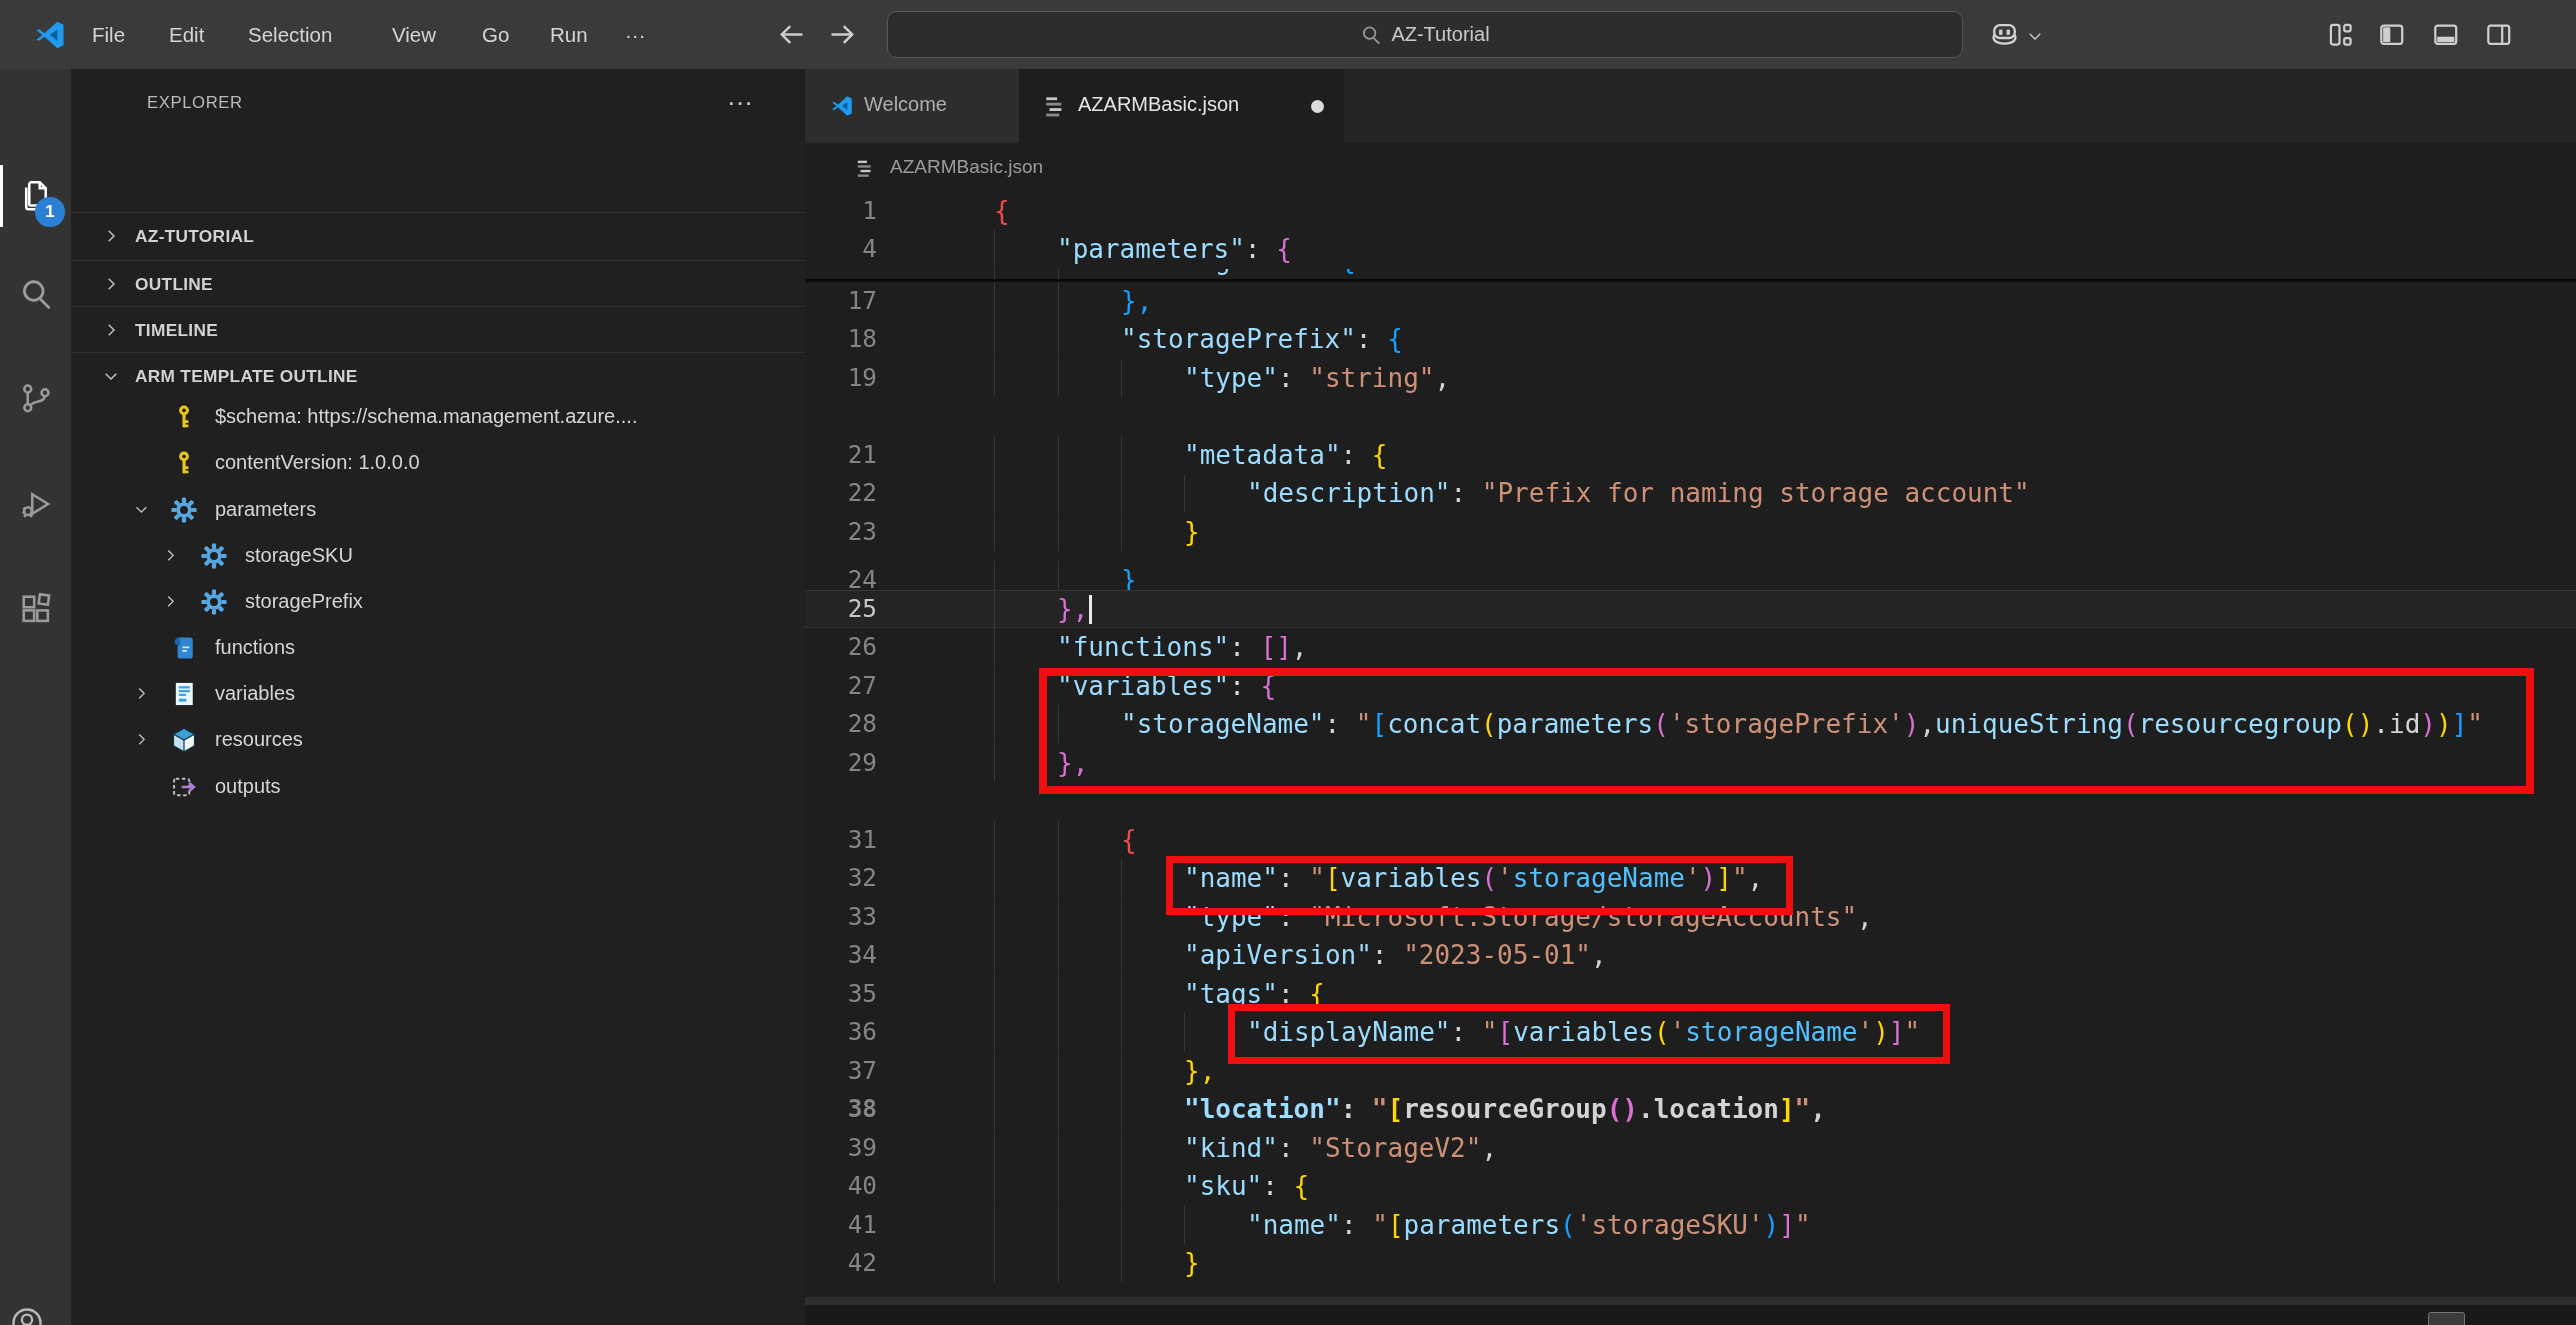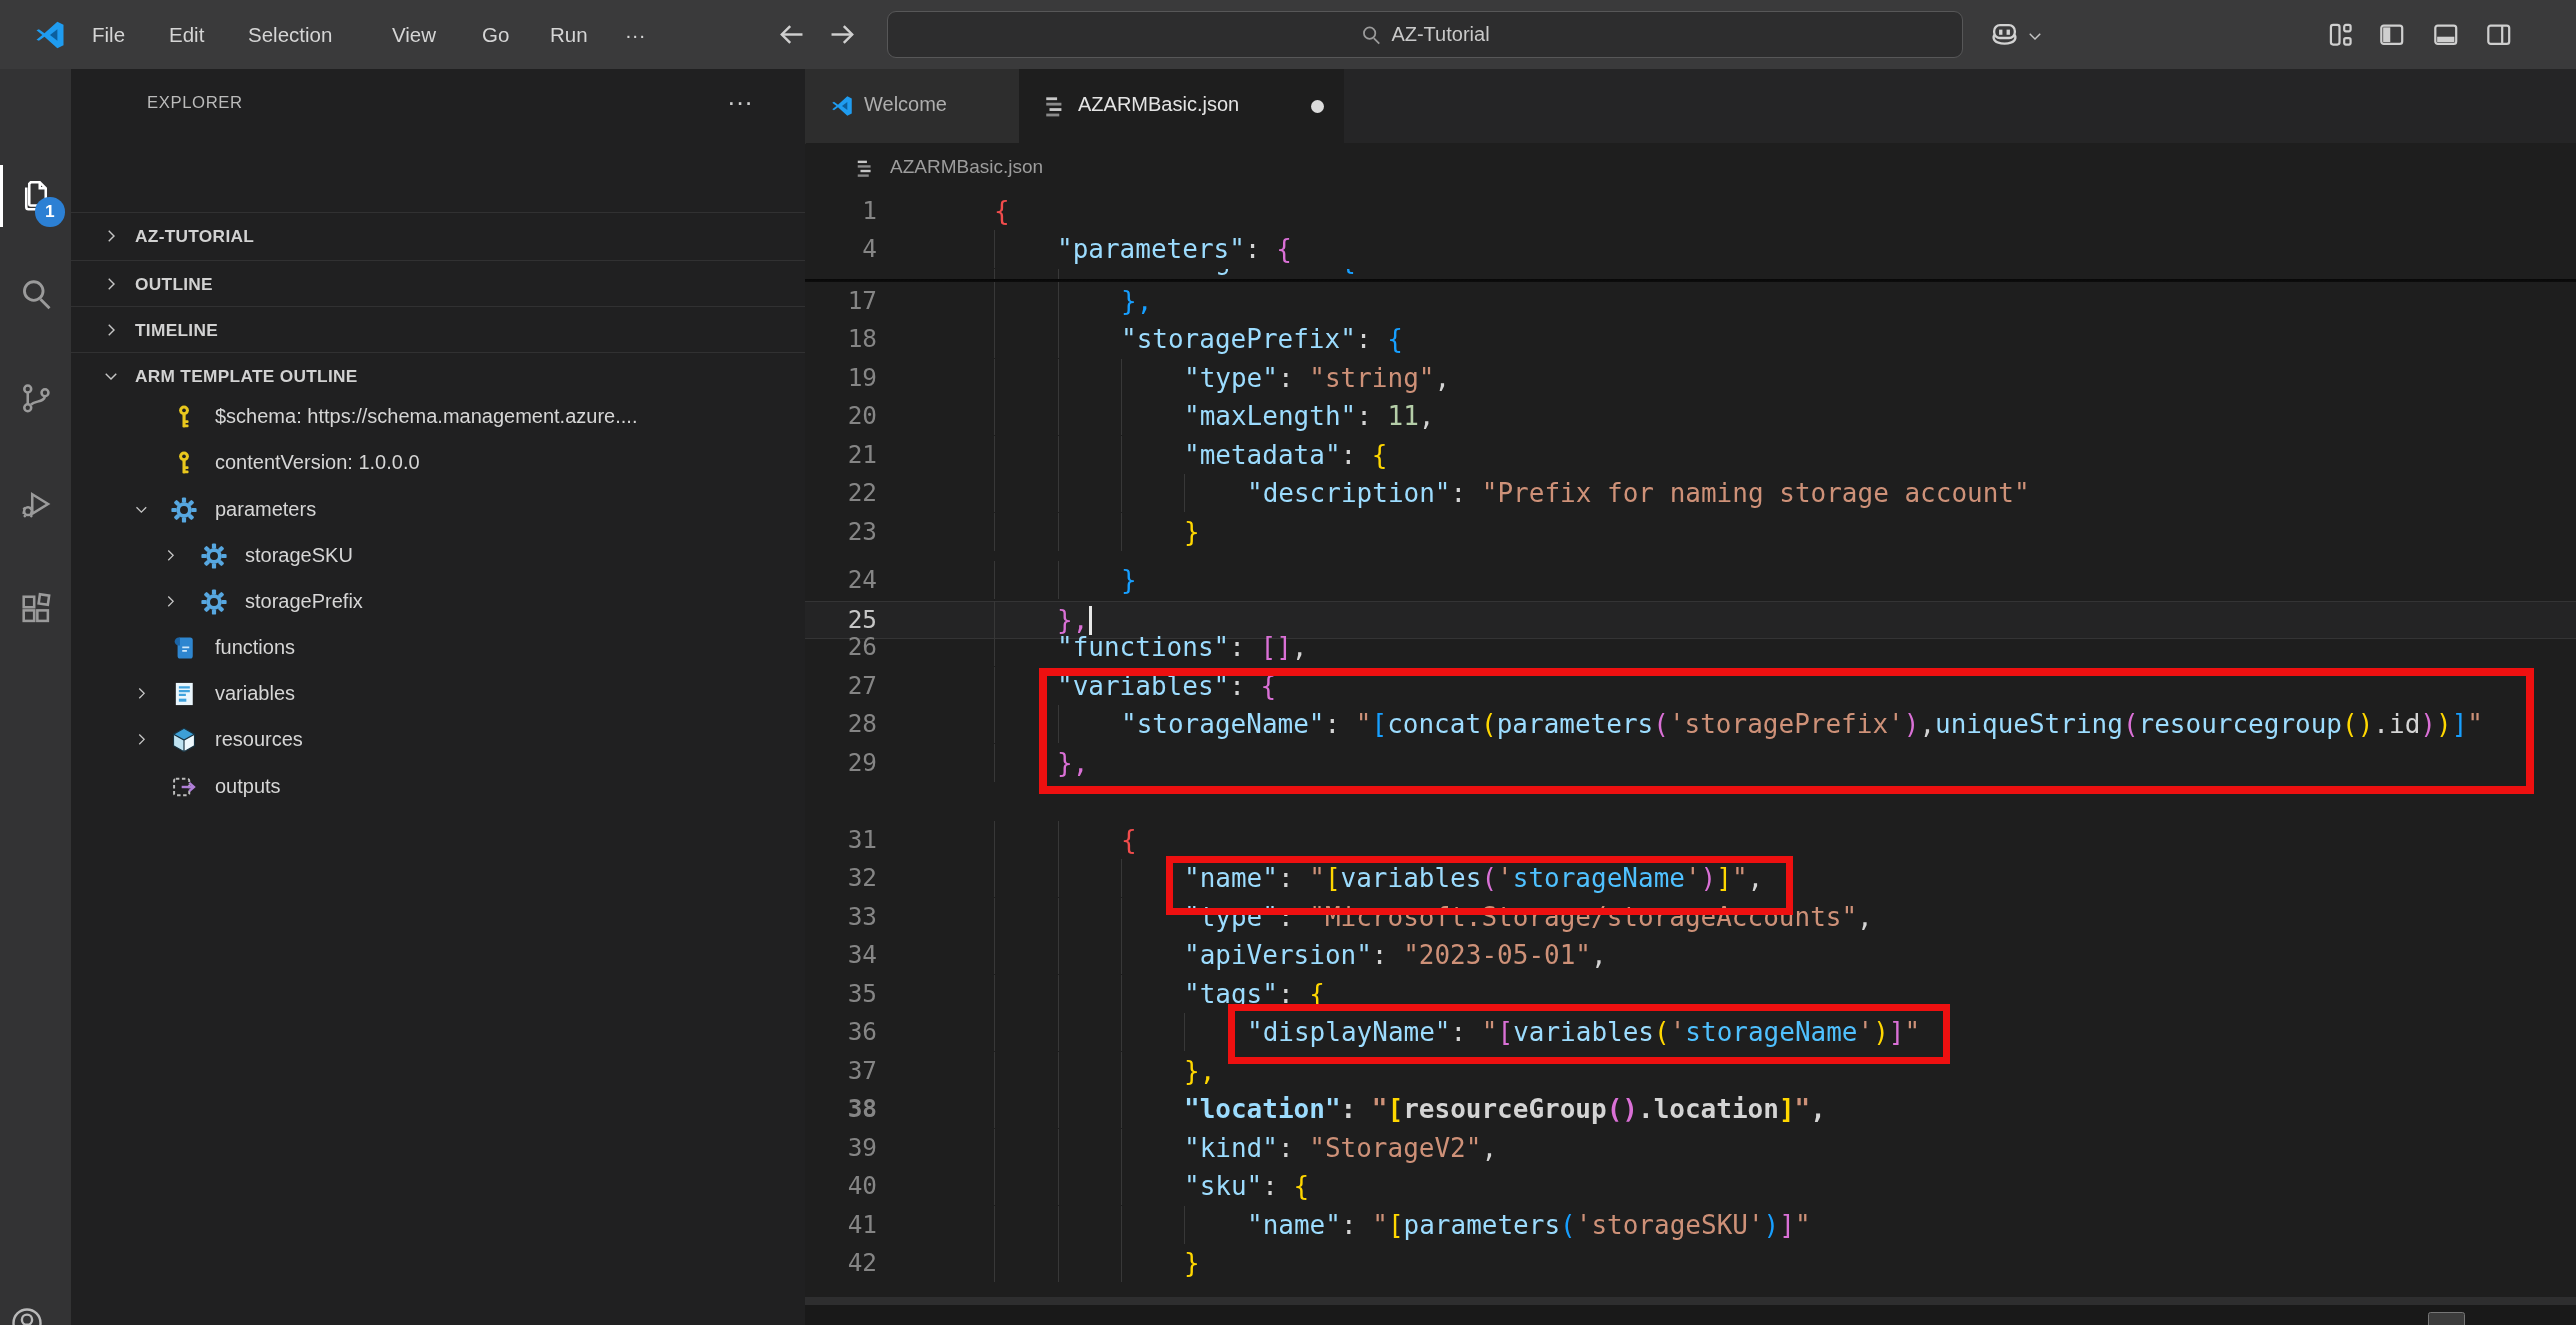"20" div.crow { html: <div> <div></div> <div></div> <div></div> <span>20</span> <span><span>"maxLength"</span><span>: </span><span>11</span><span>,</span></span> </div> -> none }
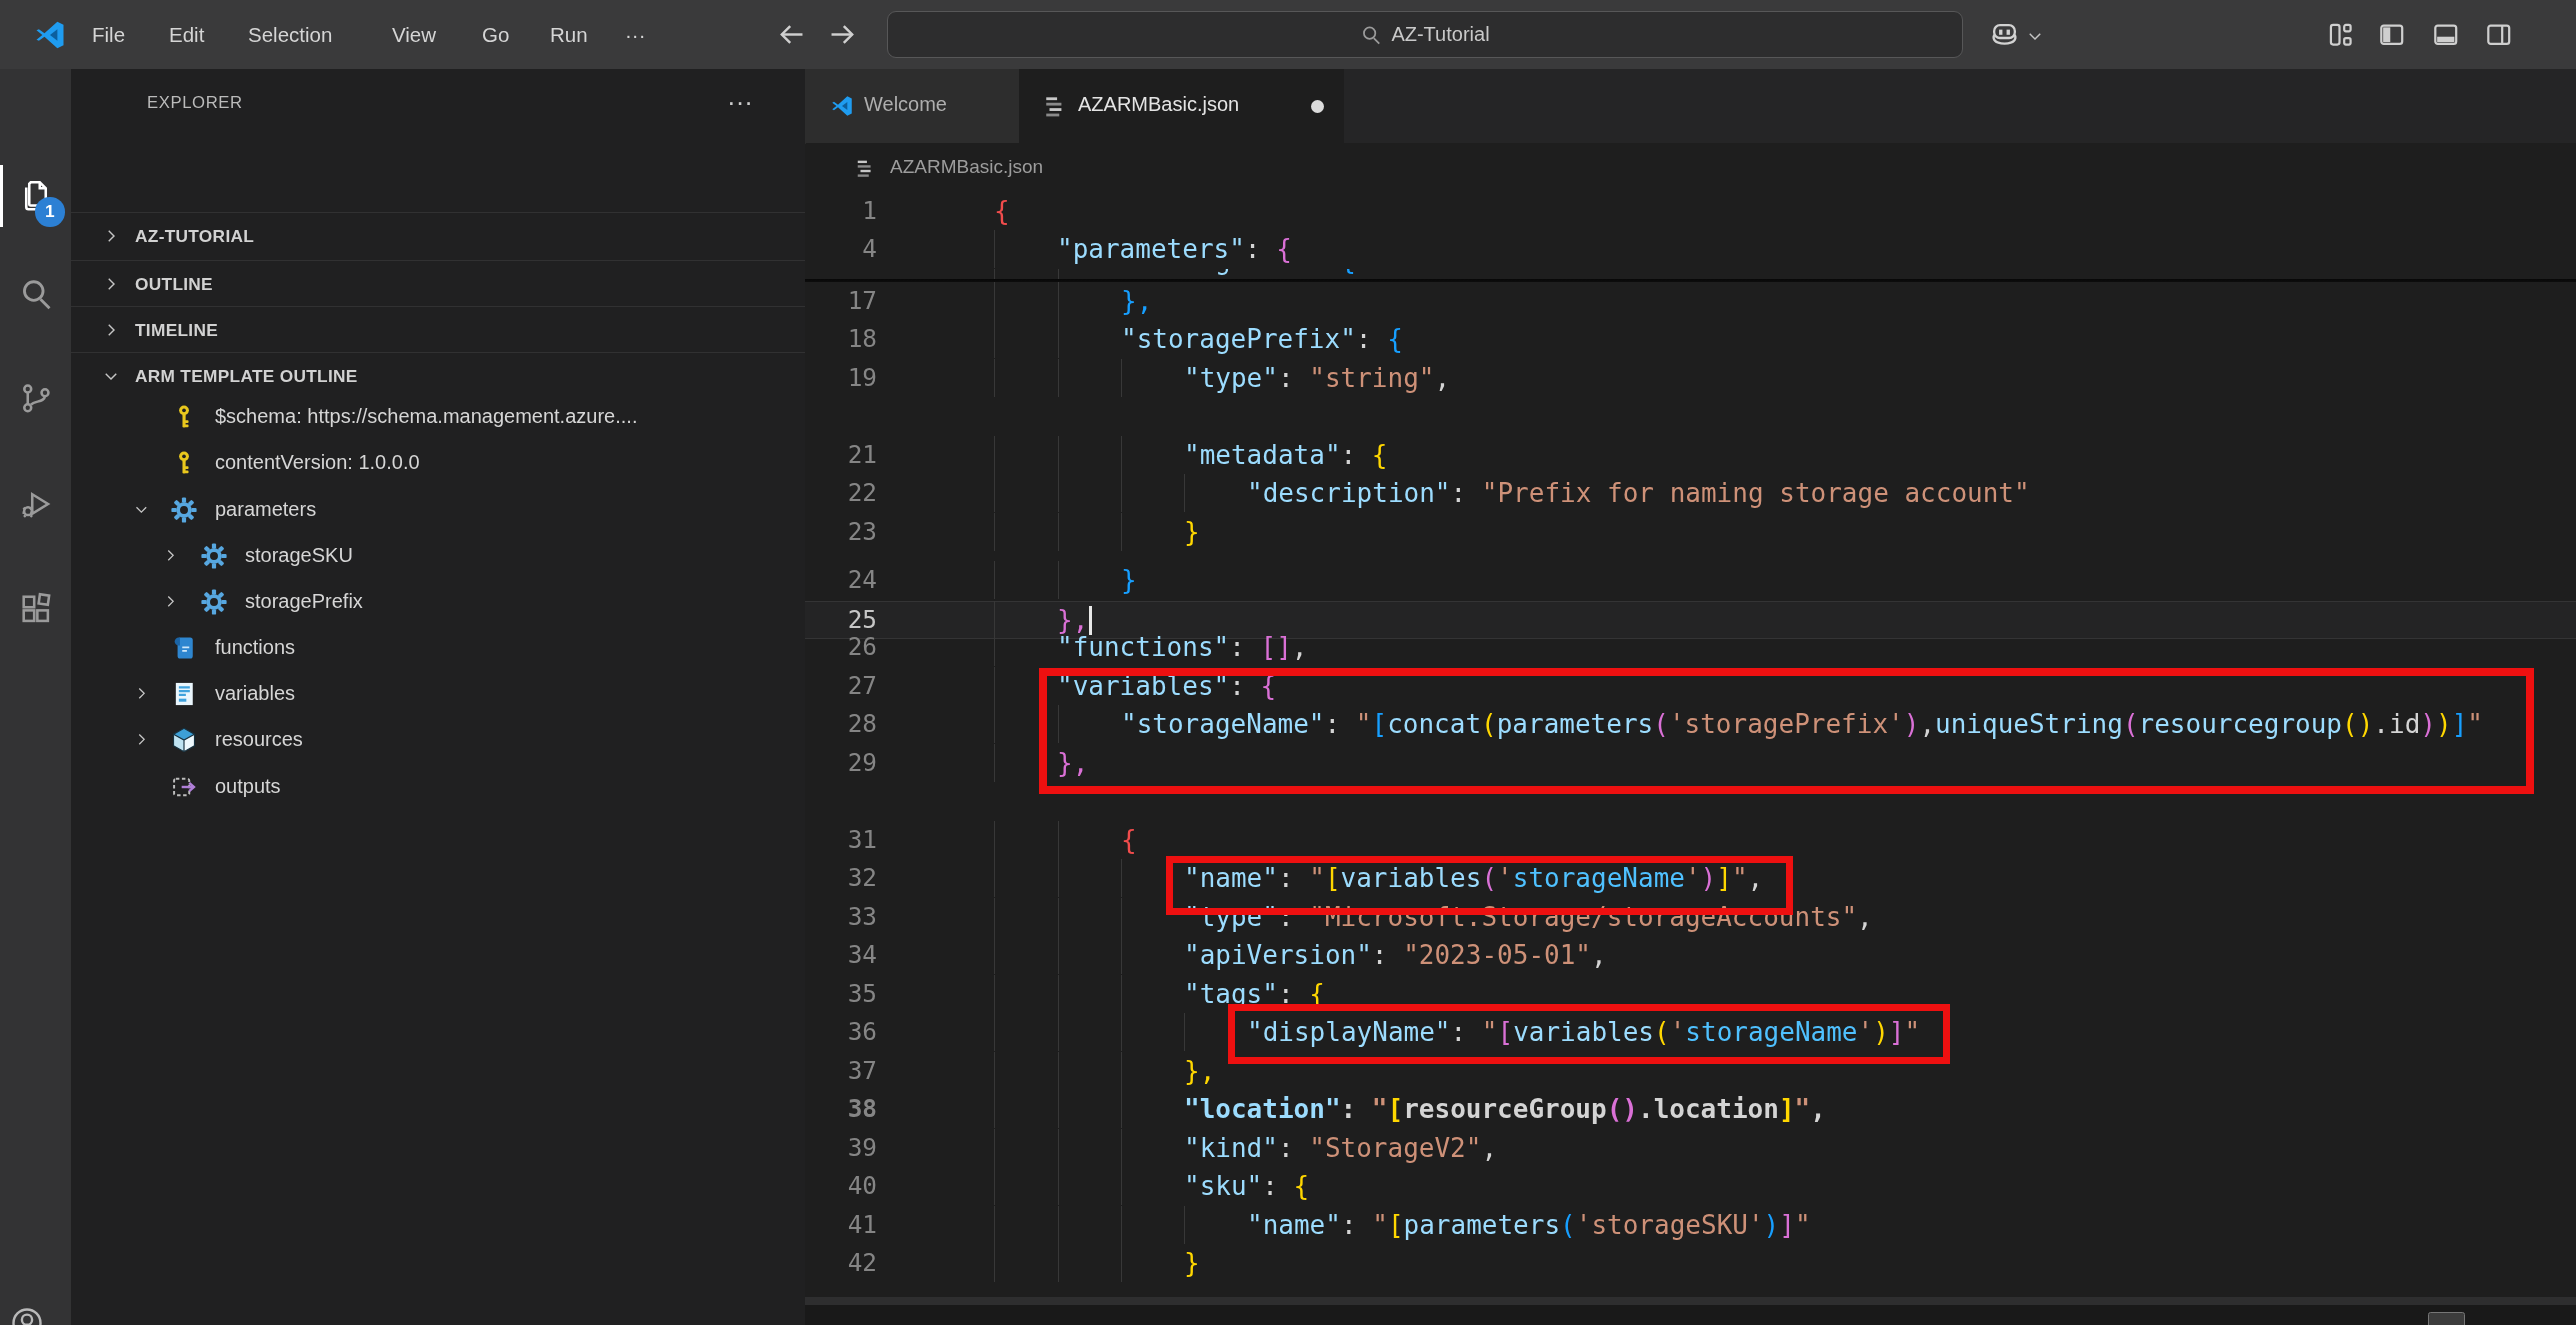"25" div.crow { top: 319px -> 308px }
